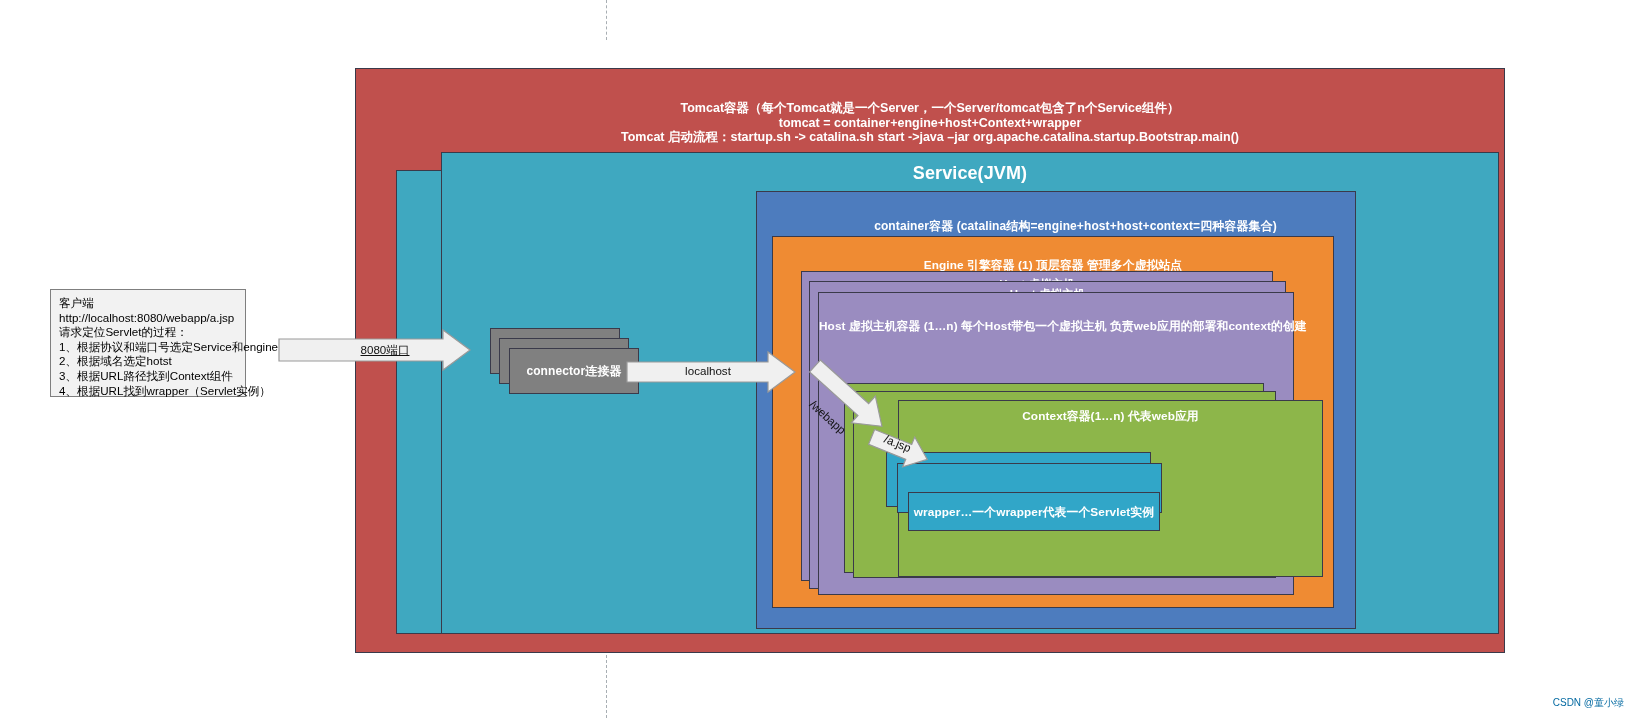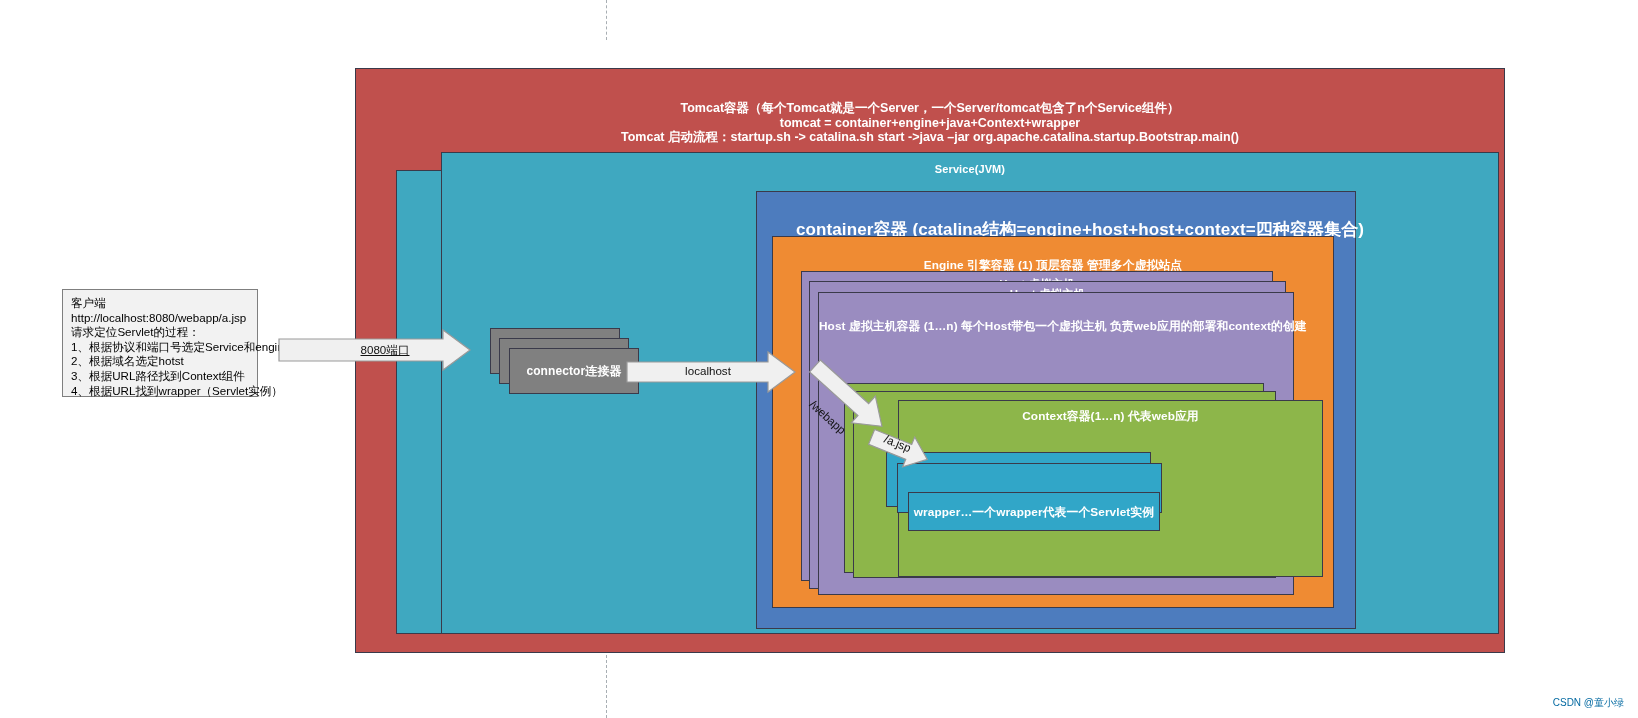"tomcat =" div { text: container+engine+java+Context+wrapper -> container+engine+host+Context+wrapper }
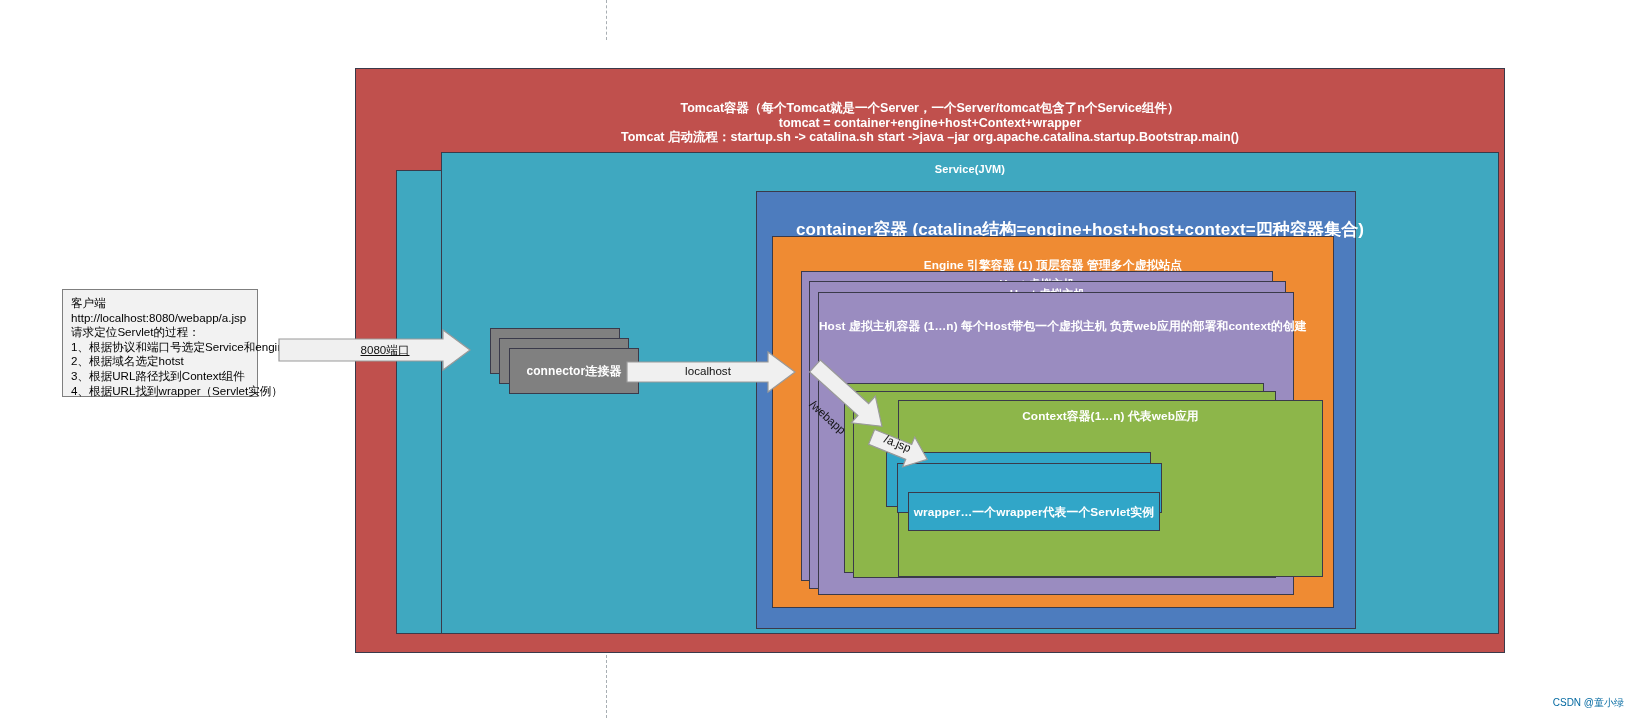"Service(JVM)" div.box-title { font-size: 11px -> 18px }
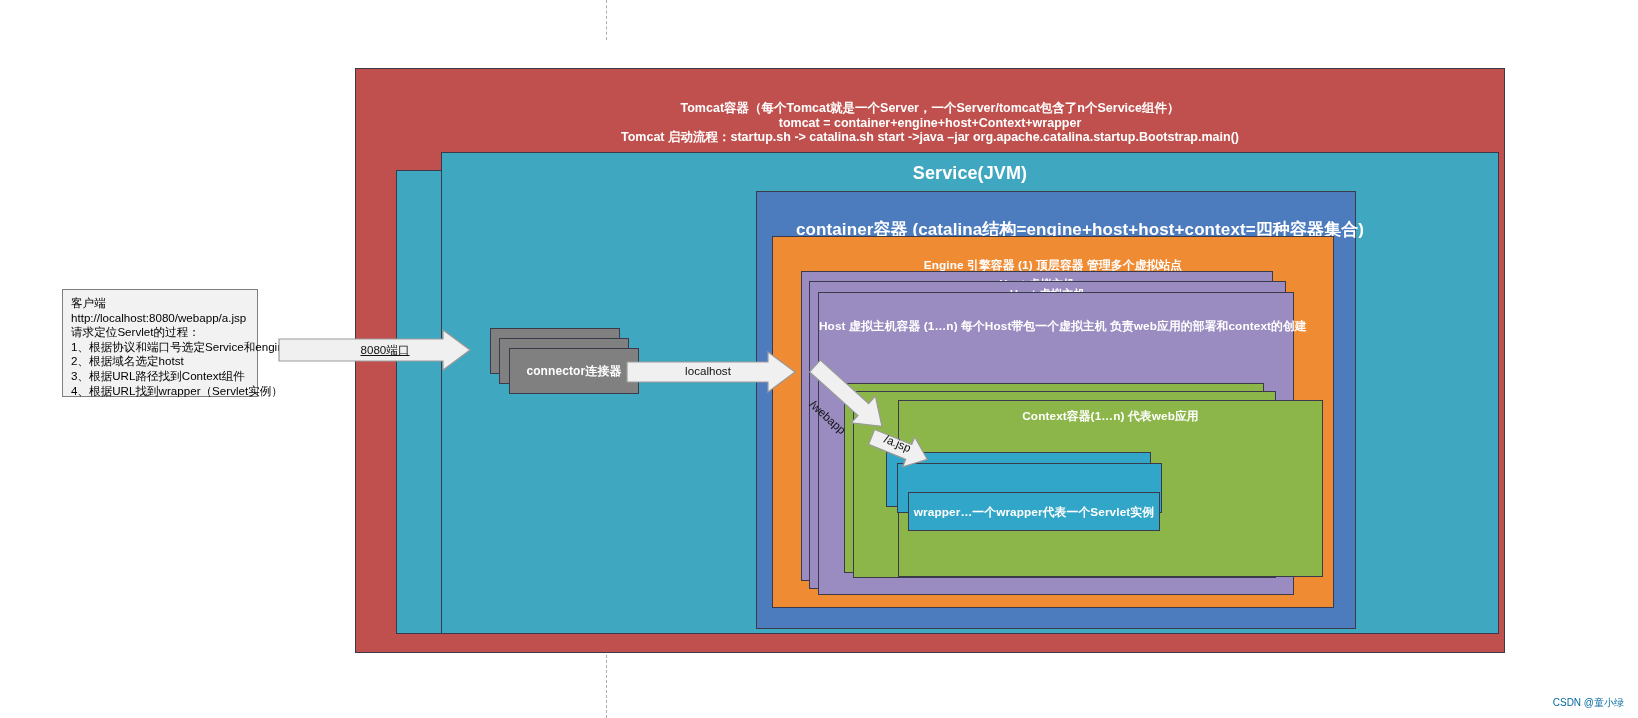"container容器" div.box-title { font-size: 17px -> 12px }
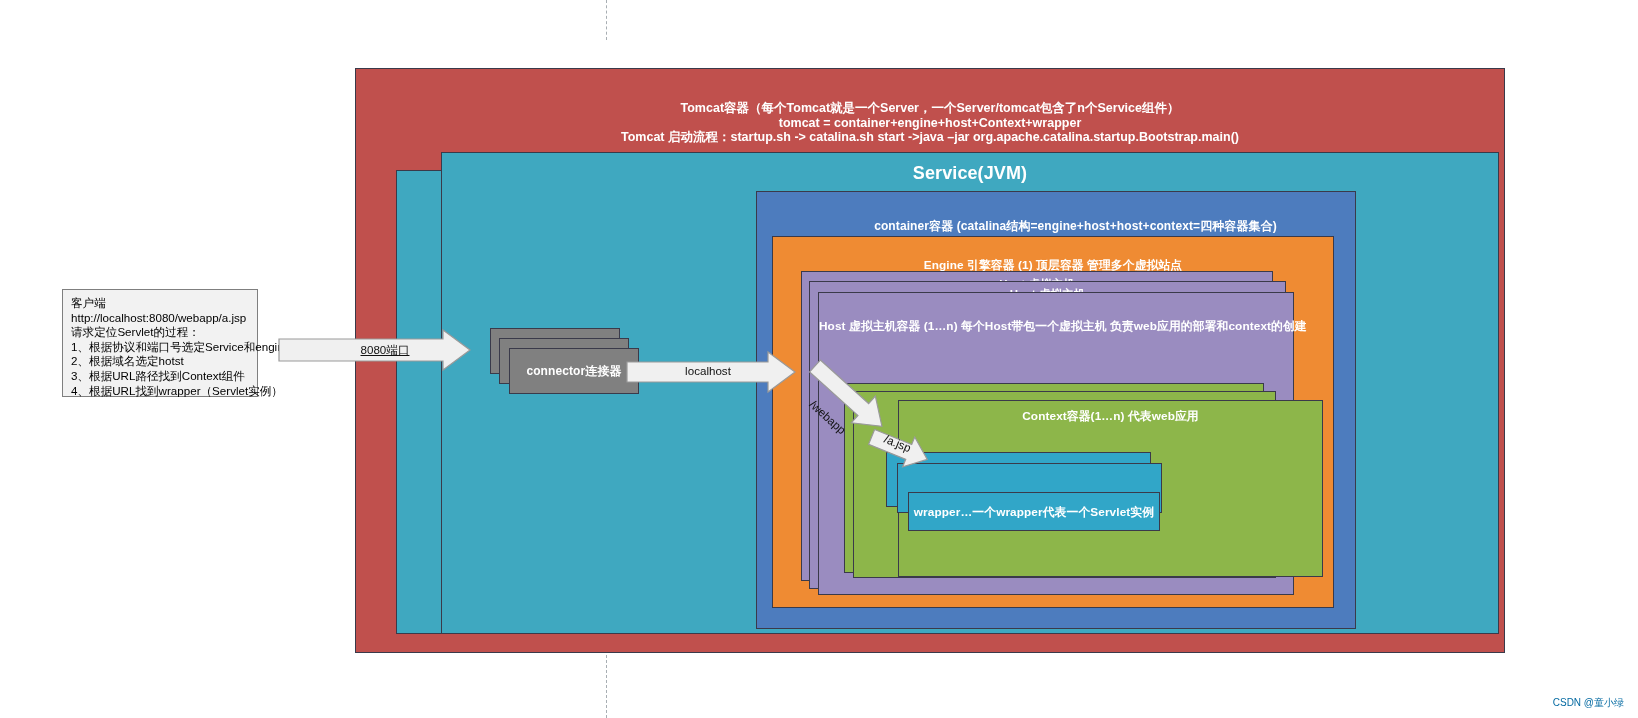"客户端" div.client-note { left: 62px -> 50px }
